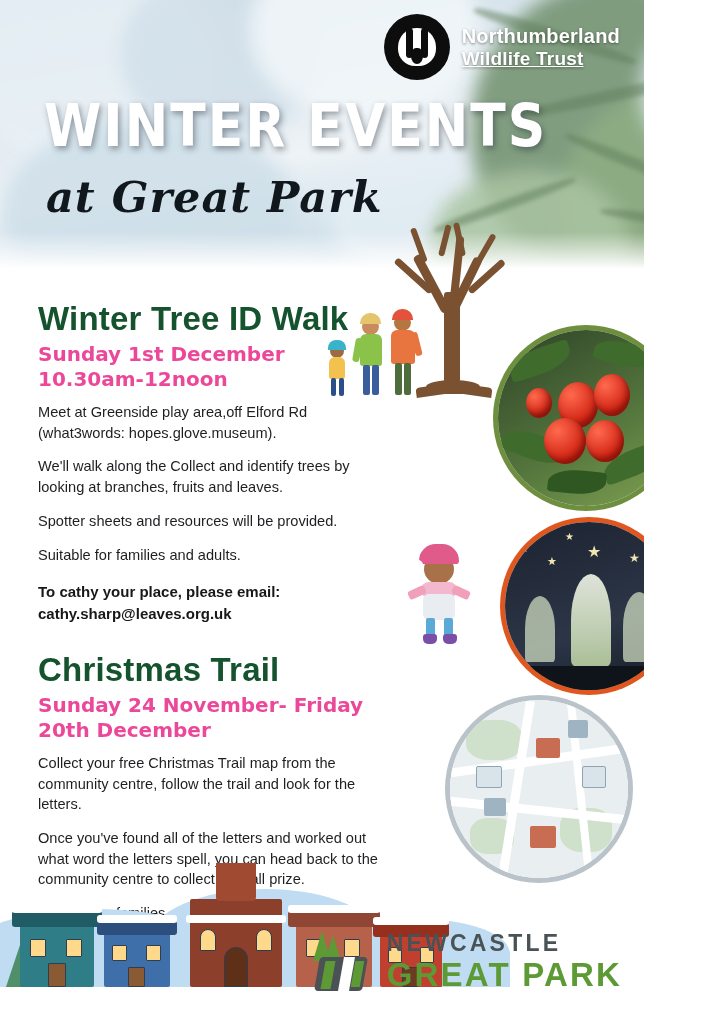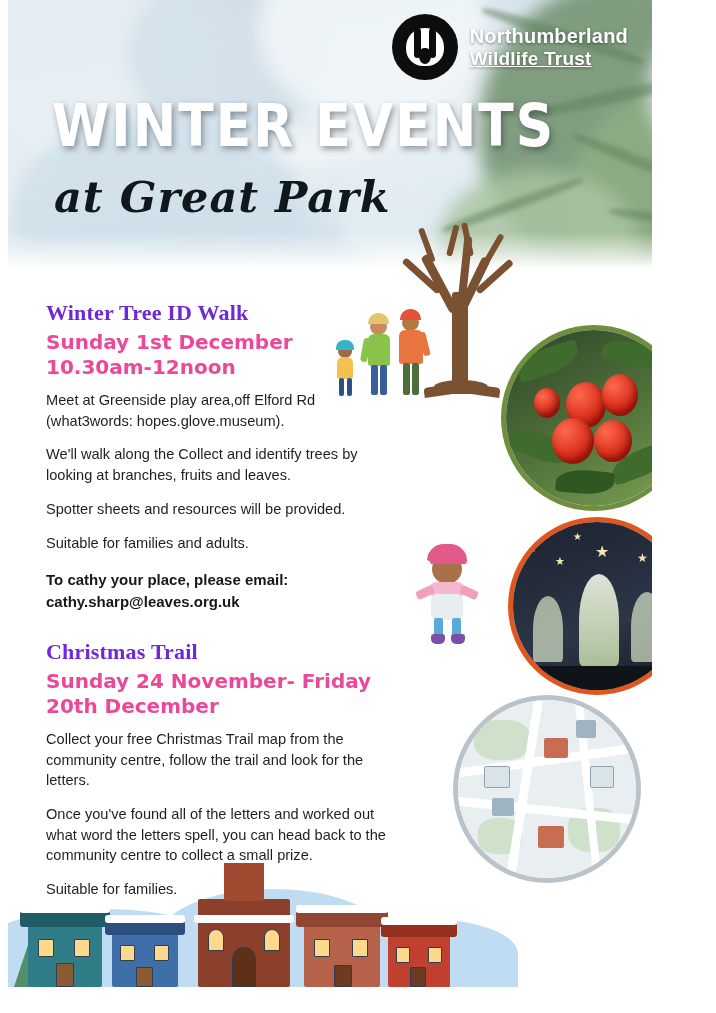"Northumberland" .poster { margin-left: 8px -> none }
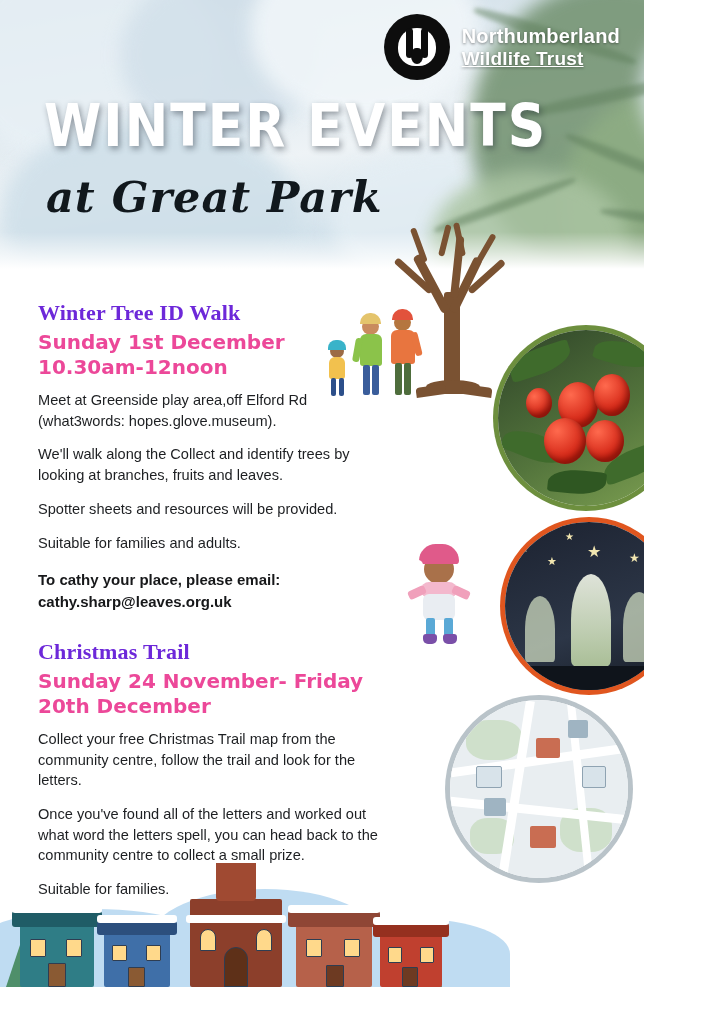"Winter Tree ID Walk" .ev-title { color: #6d28d9 -> #14532d; font-family: Liberation Serif, serif -> Liberation Sans, sans-serif; font-size: 22px -> 33px }
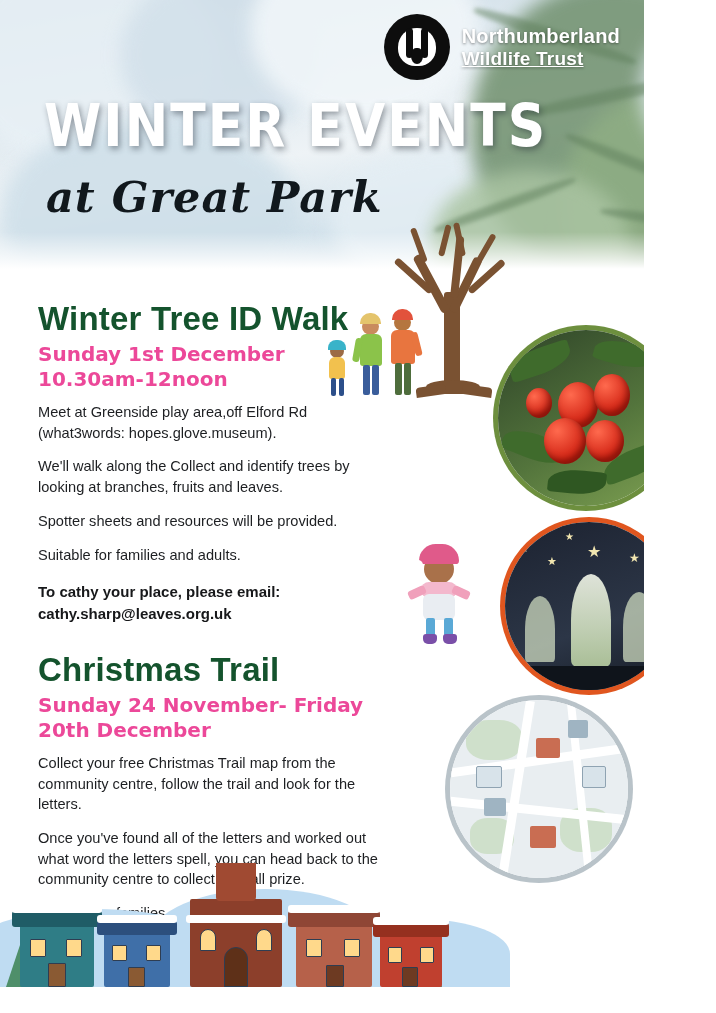"NEWCASTLE" div.ngp { html: none -> <div> <div> <div></div> <div></div> <div></div> <div></div> <div></div> <div></div> </div> <div> <div>NEWCASTLE</div> <div>GREAT PARK</div> </div> </div> }
